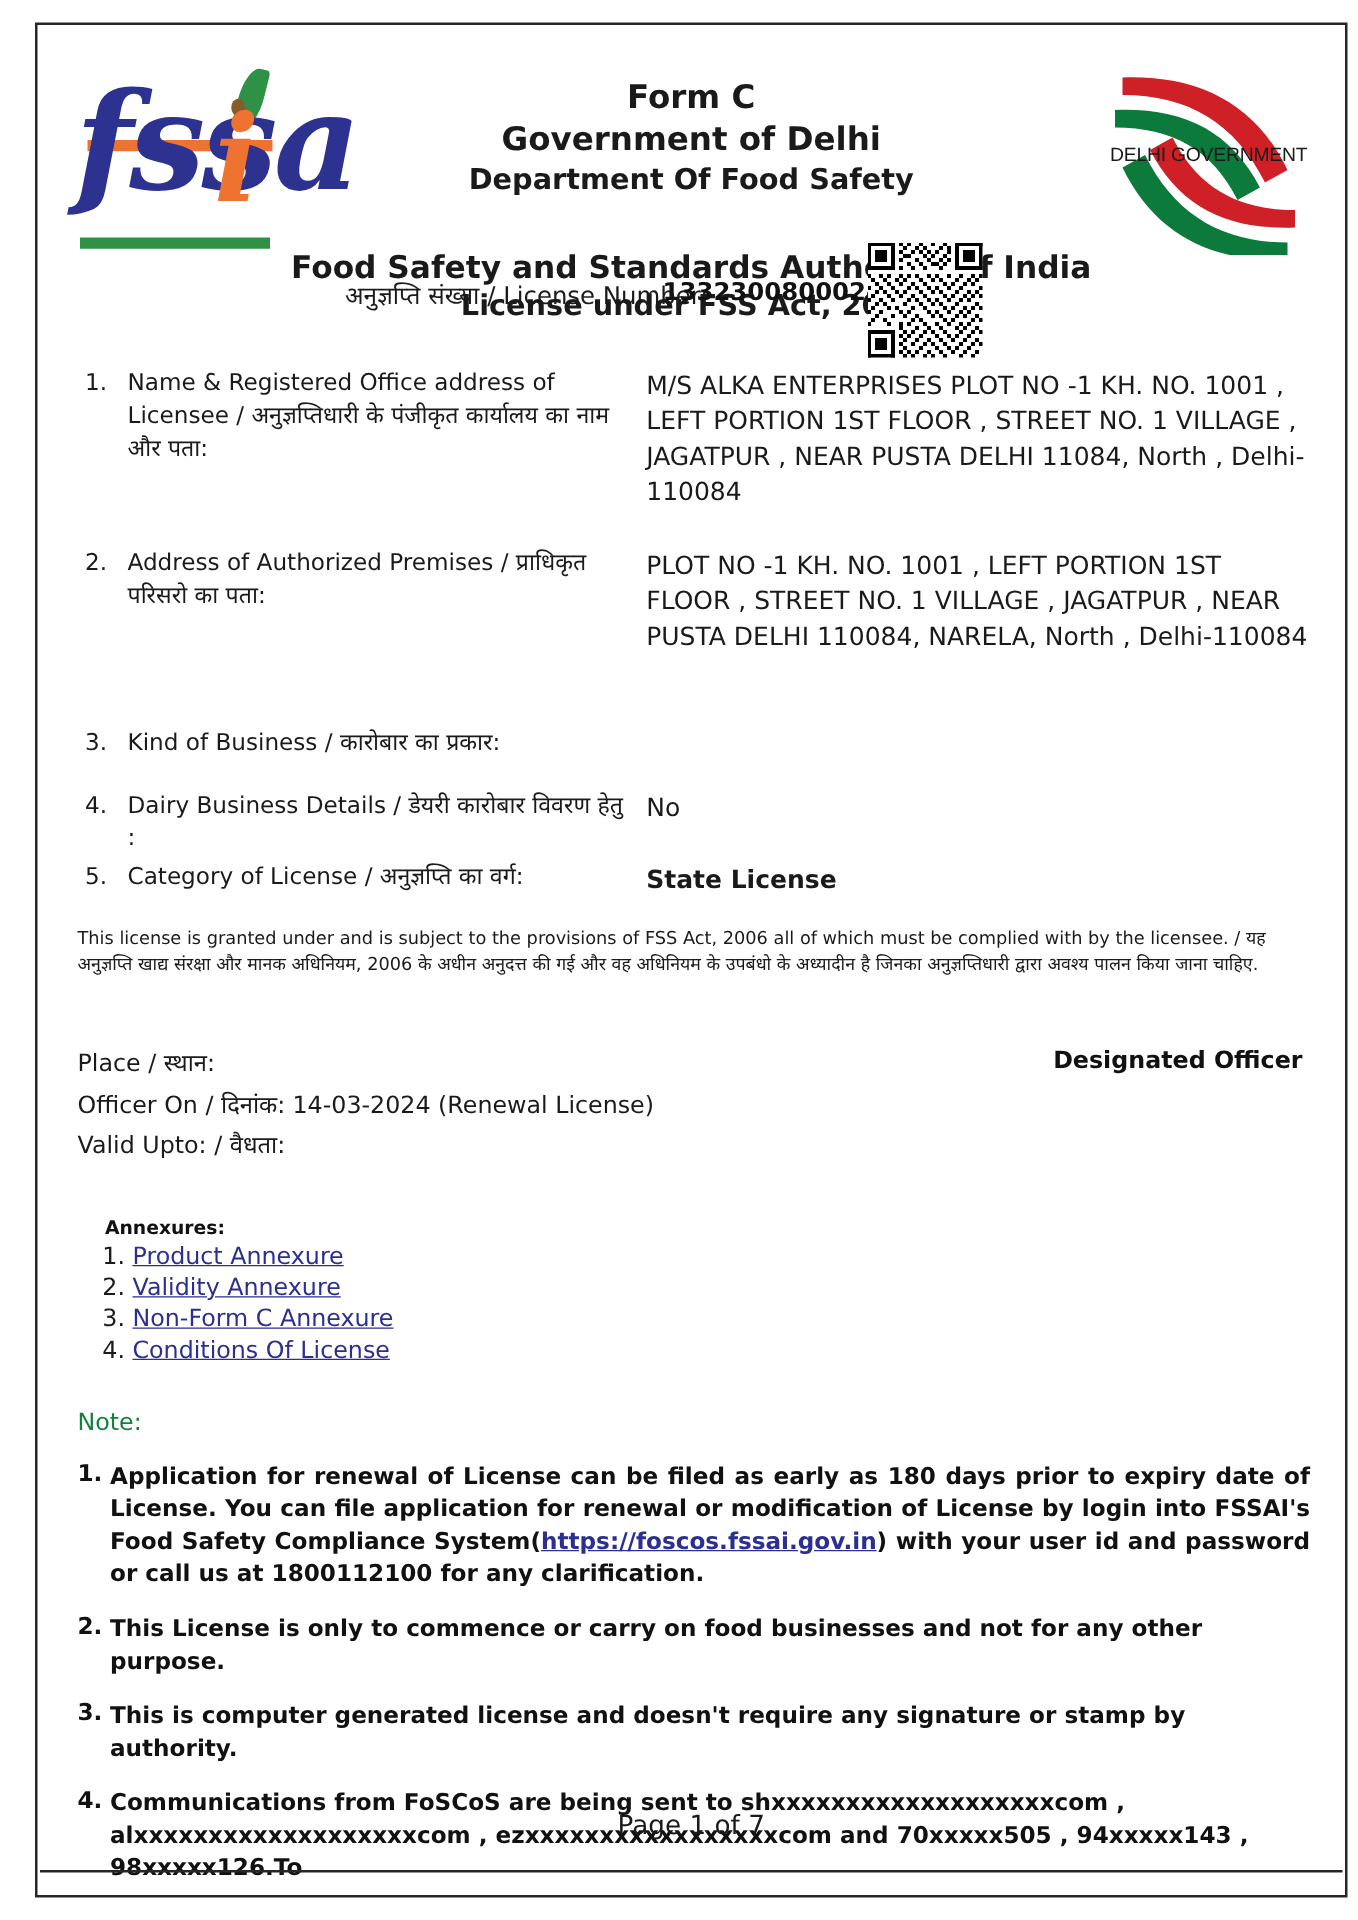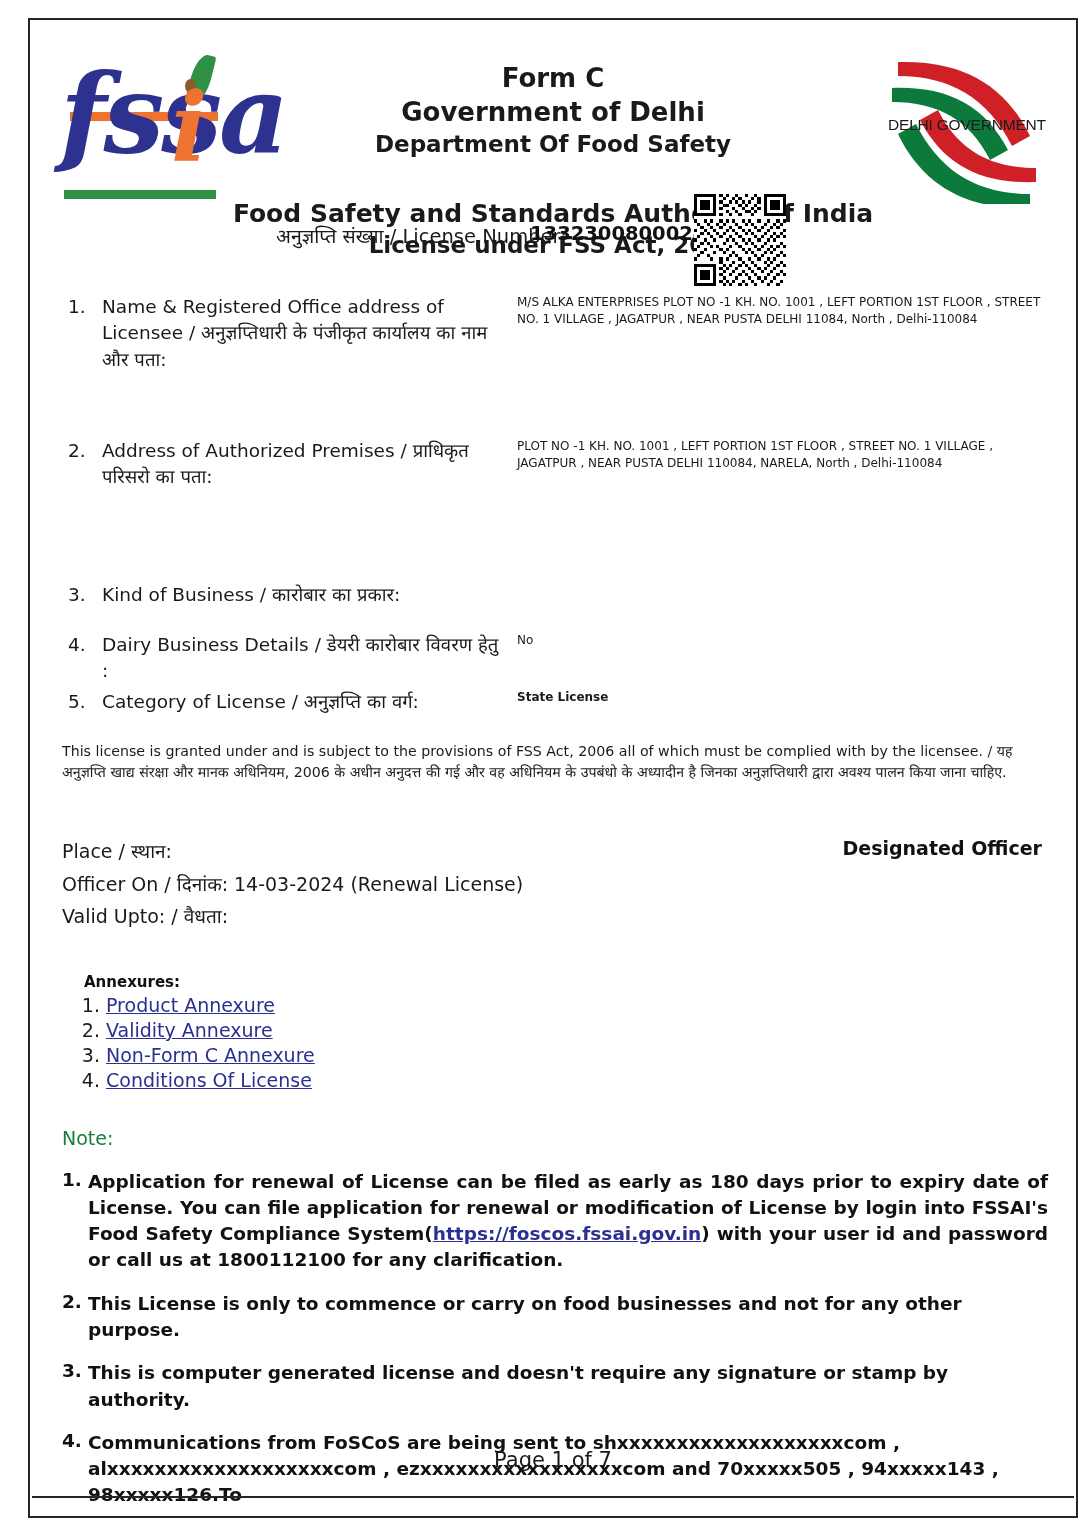"M/S ALKA ENTERPRISES PLOT NO" .item .value { font-size: 12px -> 20px }
